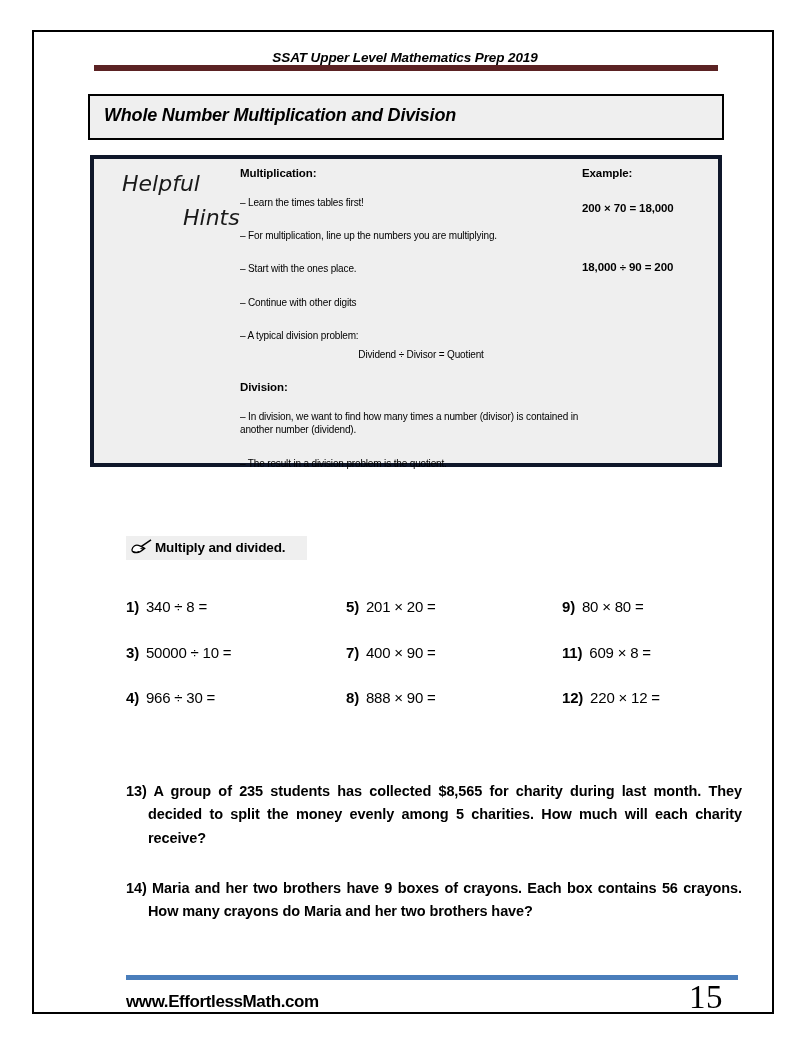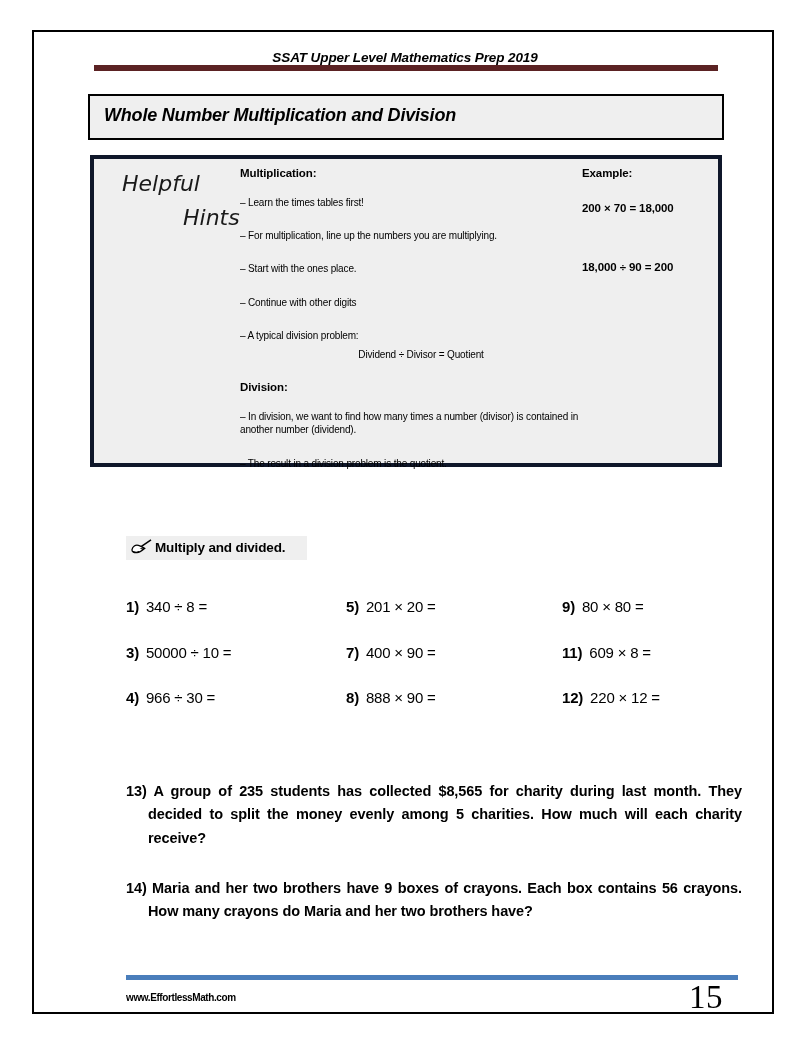"www.EffortlessMath.com" #footer-site { font-size: 10px -> 17px }
